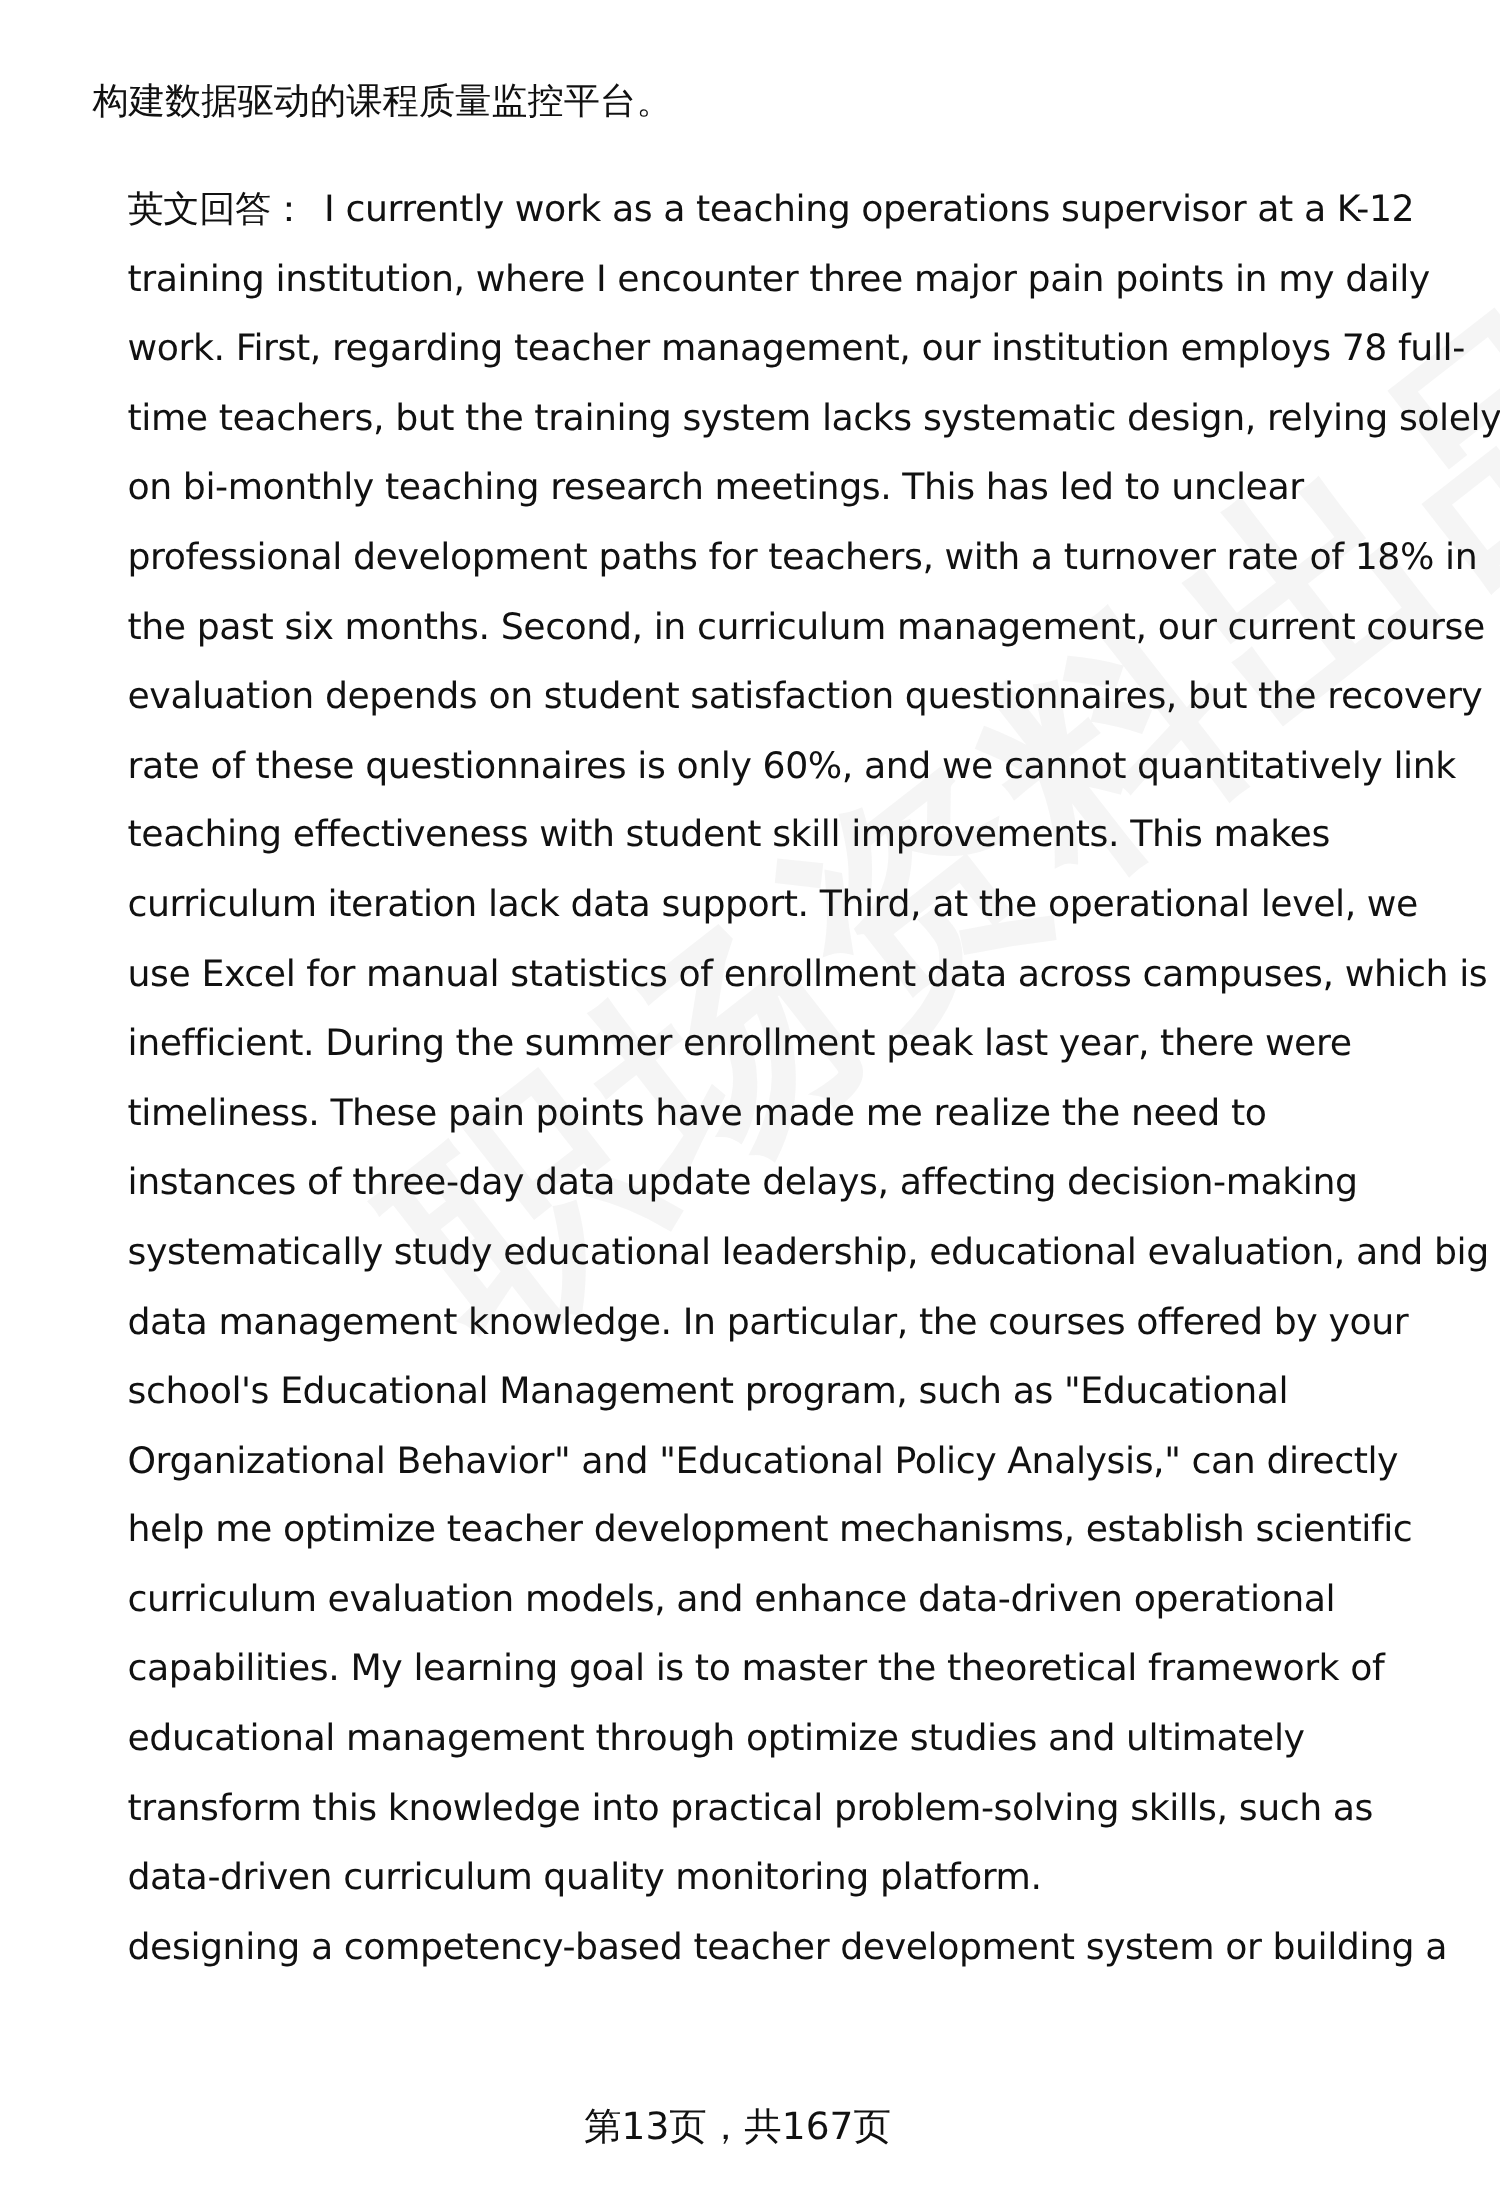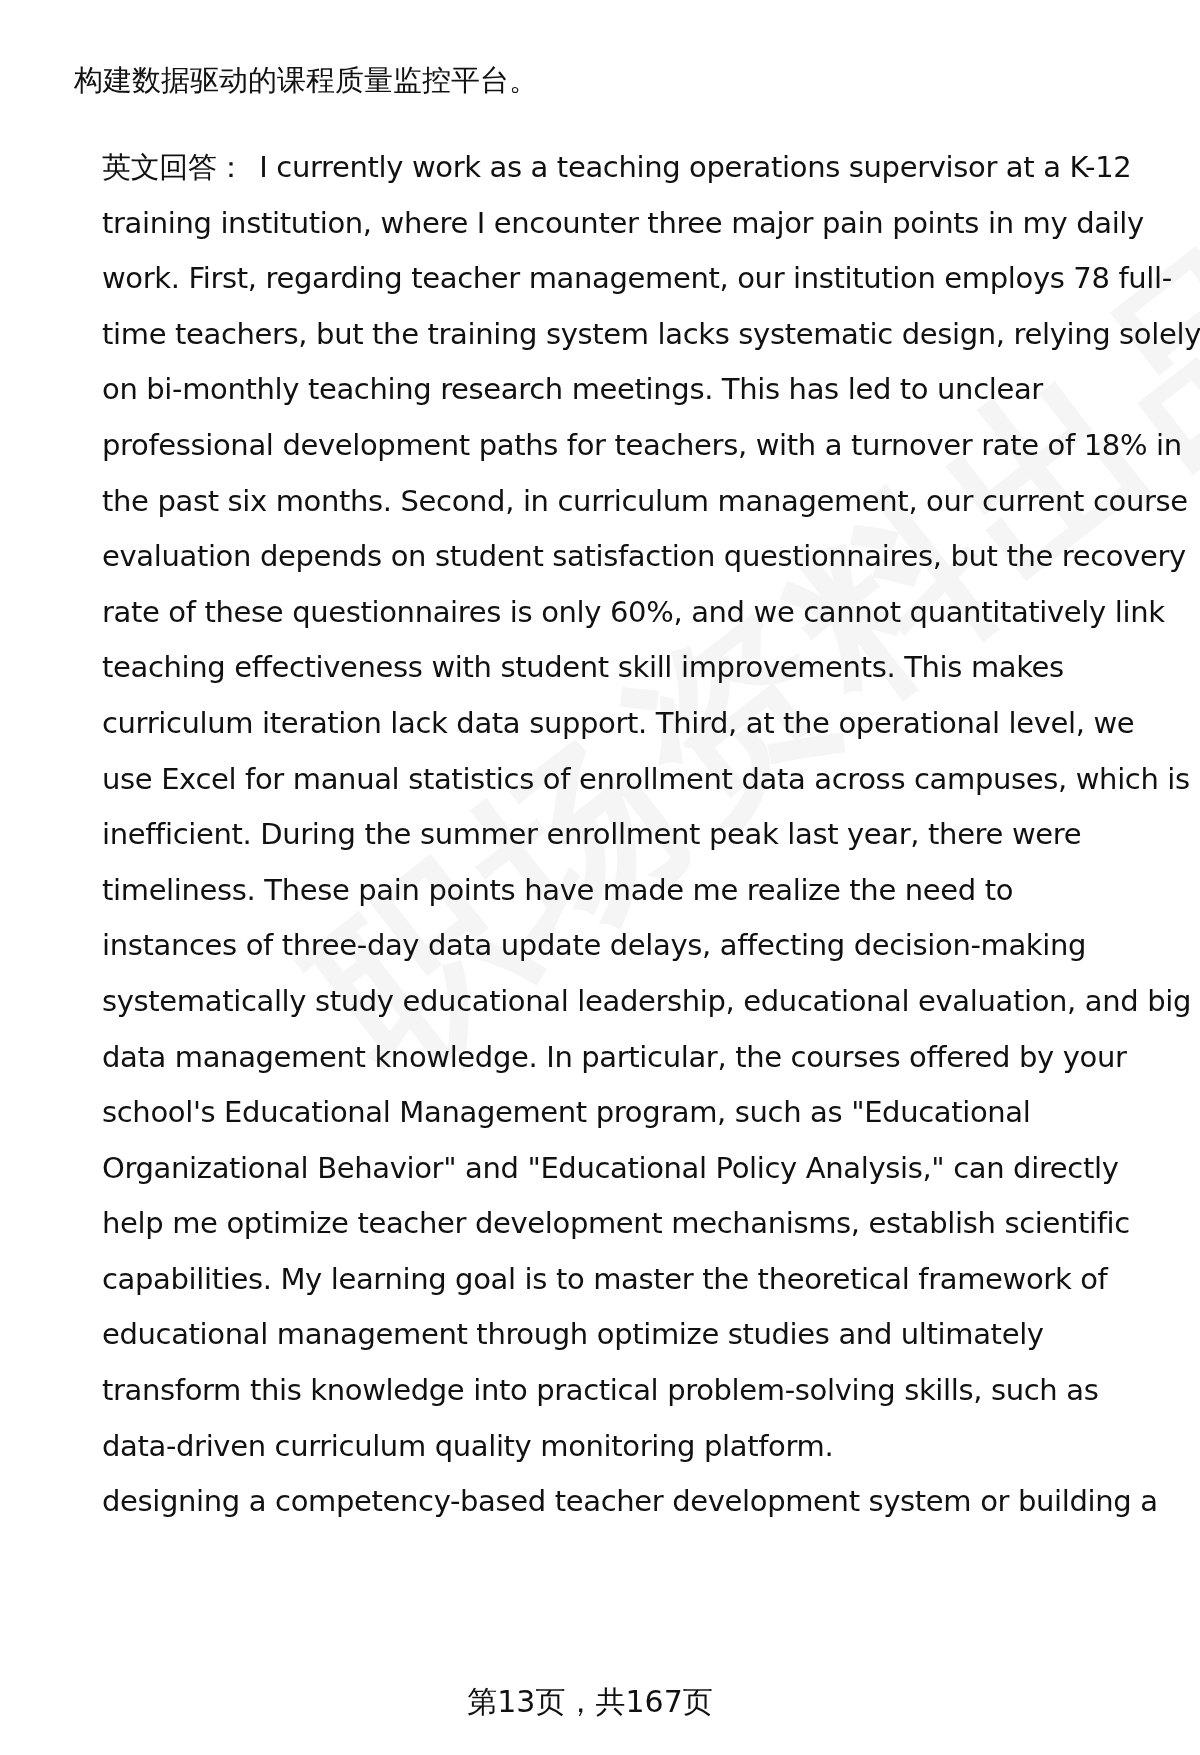"curriculum evaluation models, and" span.line { html: none -> <span>curriculum evaluation models, and enhance data-driven operational</span> }
